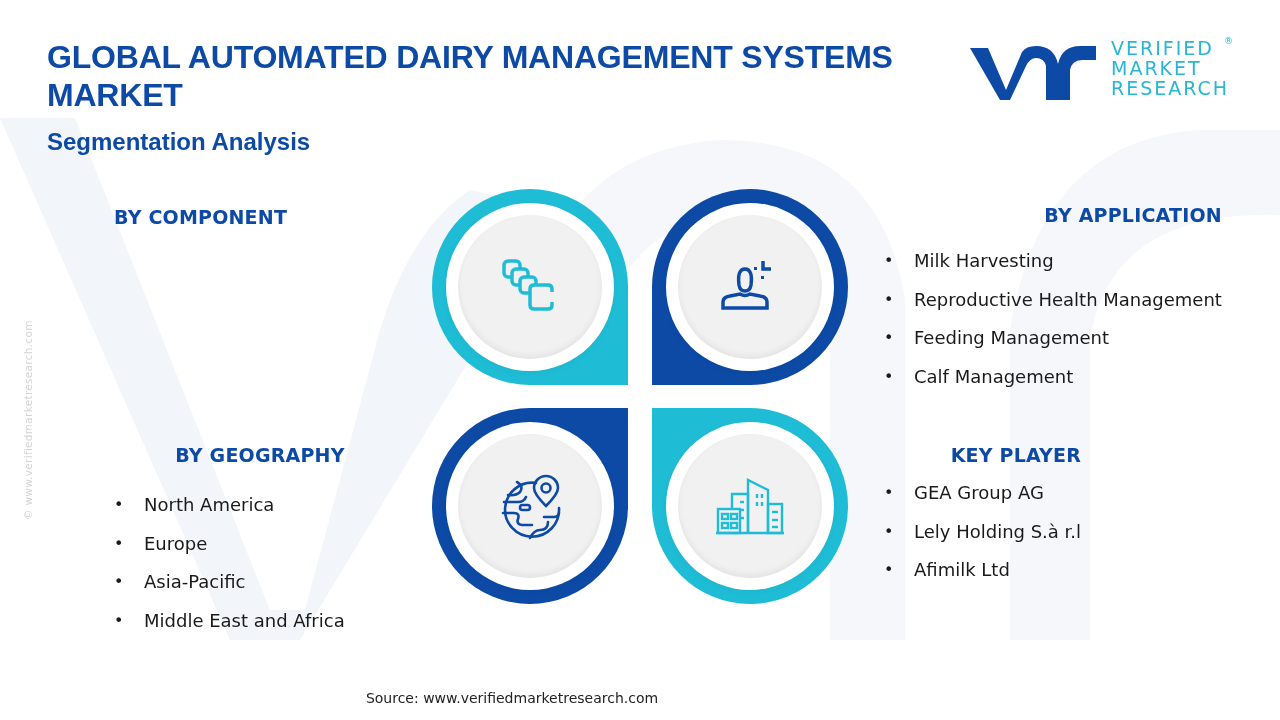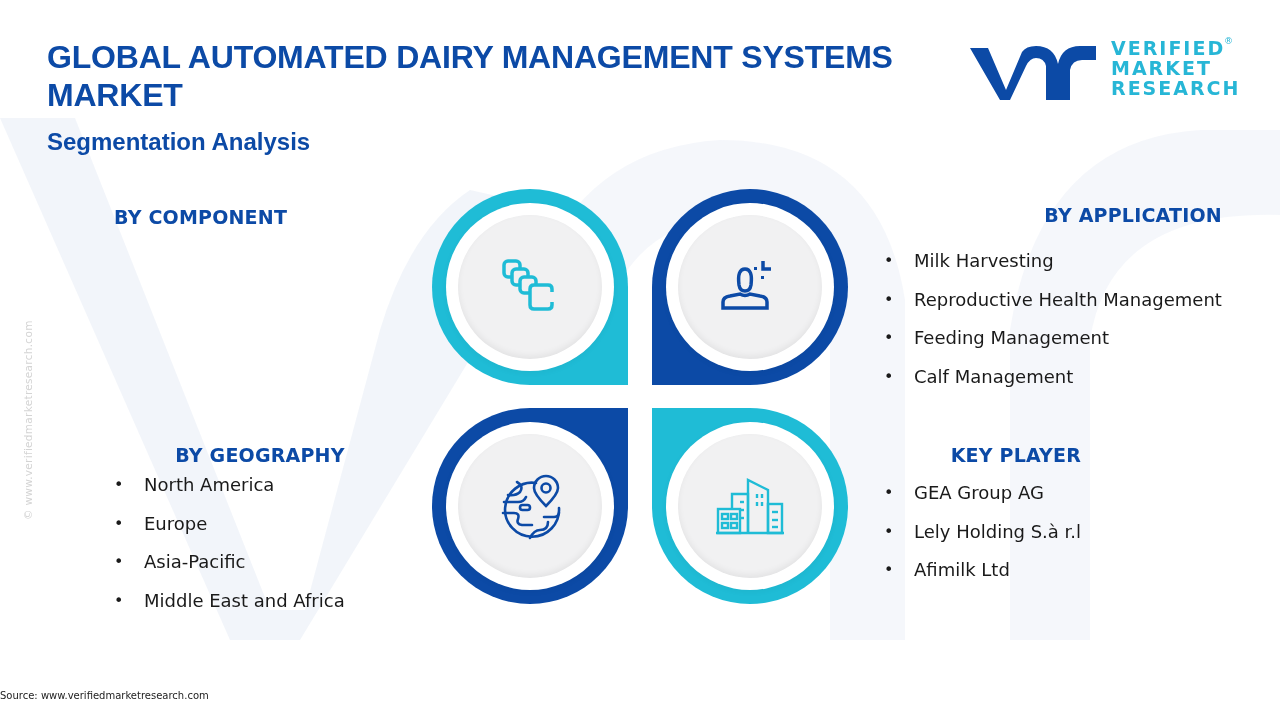"VERIFIED" .logo-text { font-weight: bold -> normal }
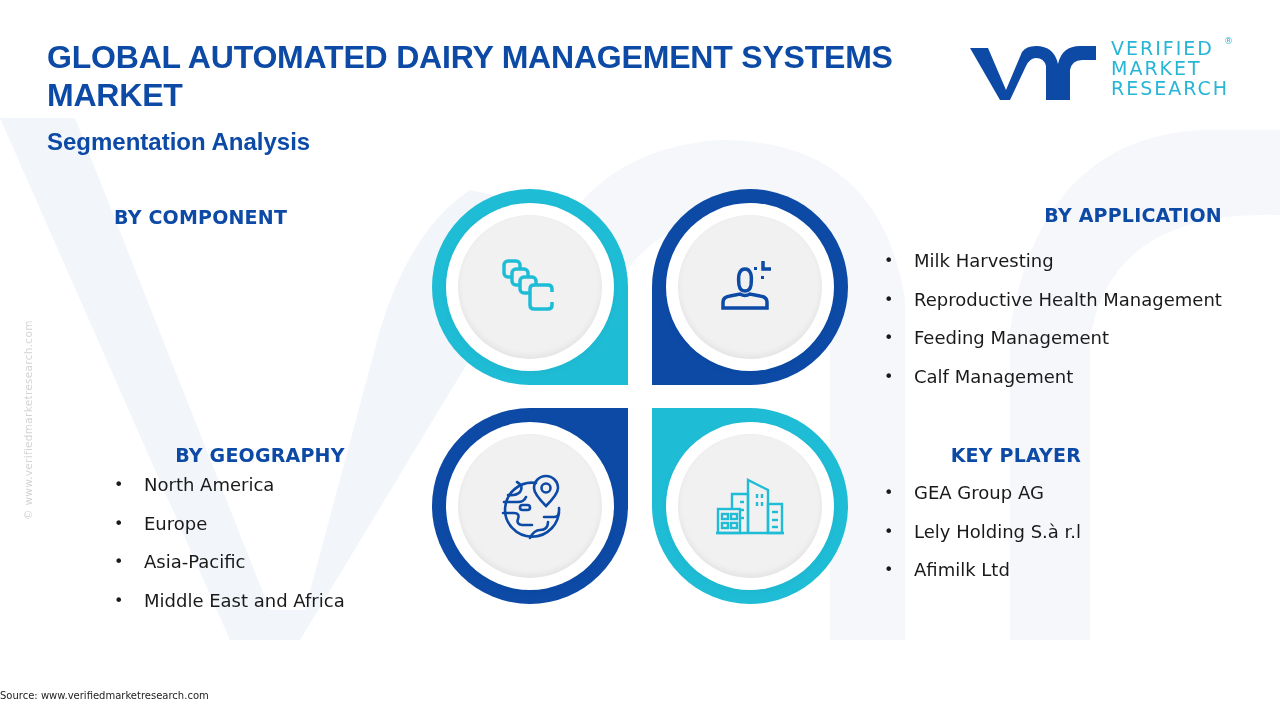"North America" ul { margin-top: 0 -> 20px }
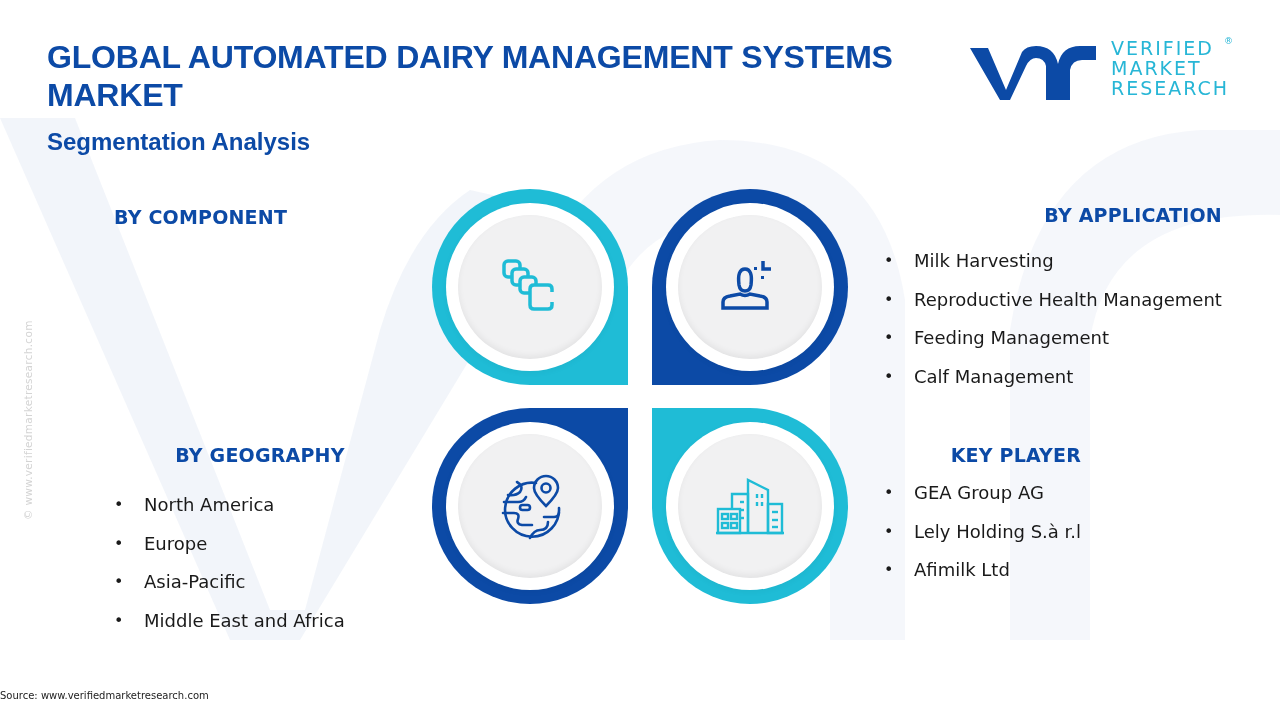"Source: www.verifiedmarketresearch.com" .source { font-size: 10px -> 14px; text-align: left -> center }
